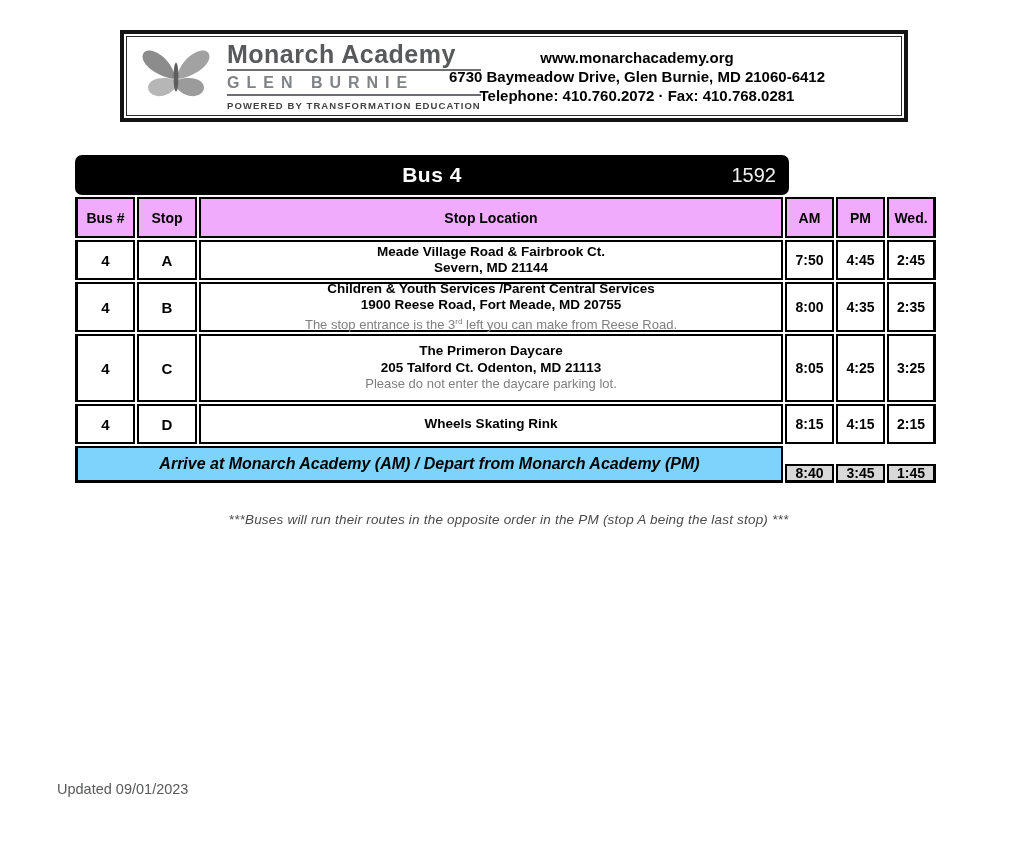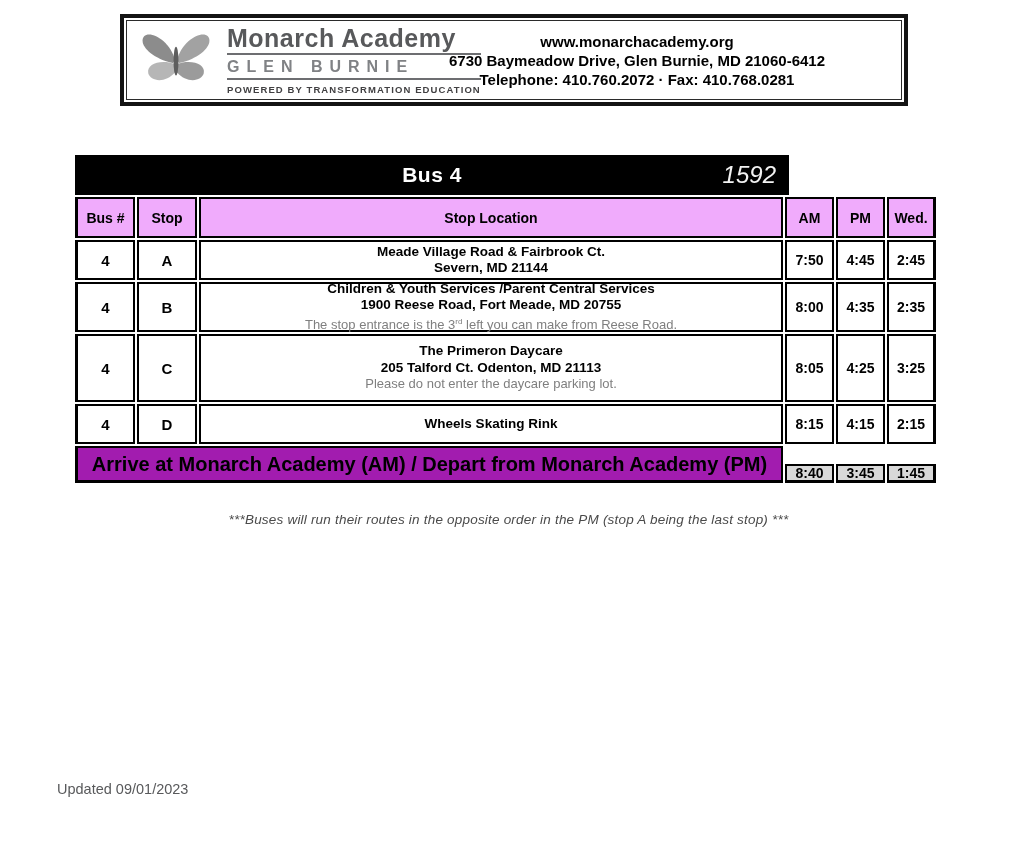"Monarch Academy" .letterhead { top: 14px -> 30px }
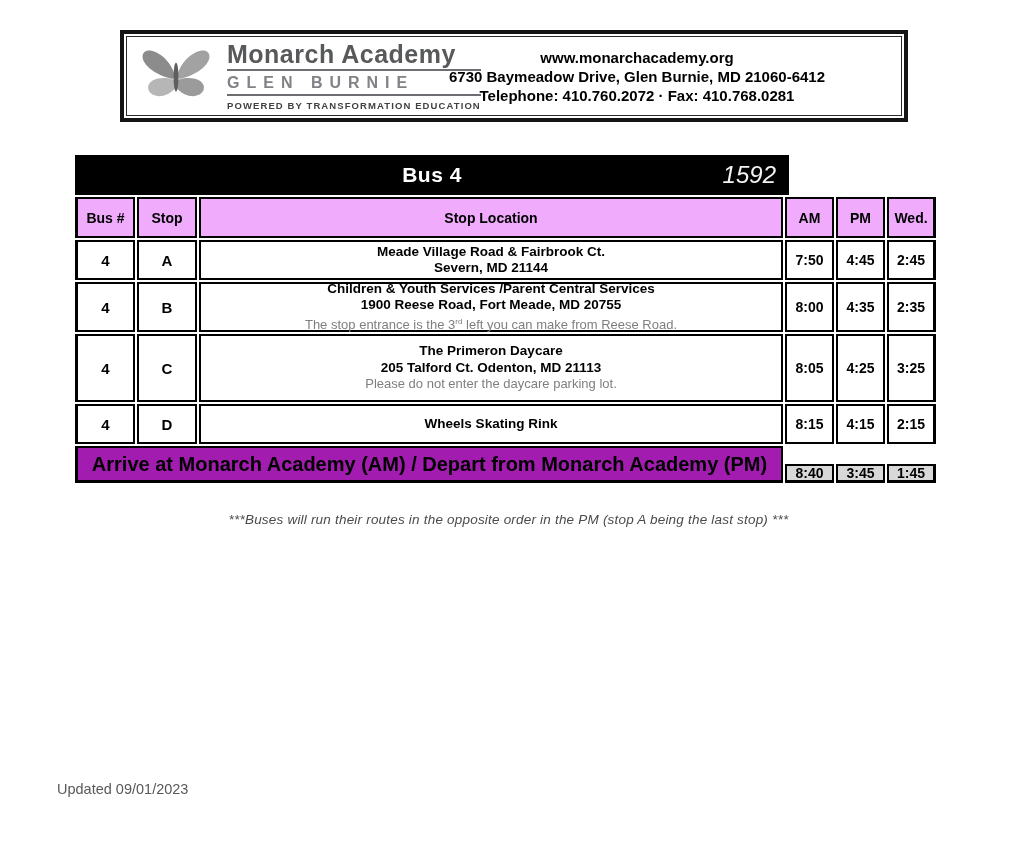"Bus 4" .title-bar { border-radius: none -> 7px }
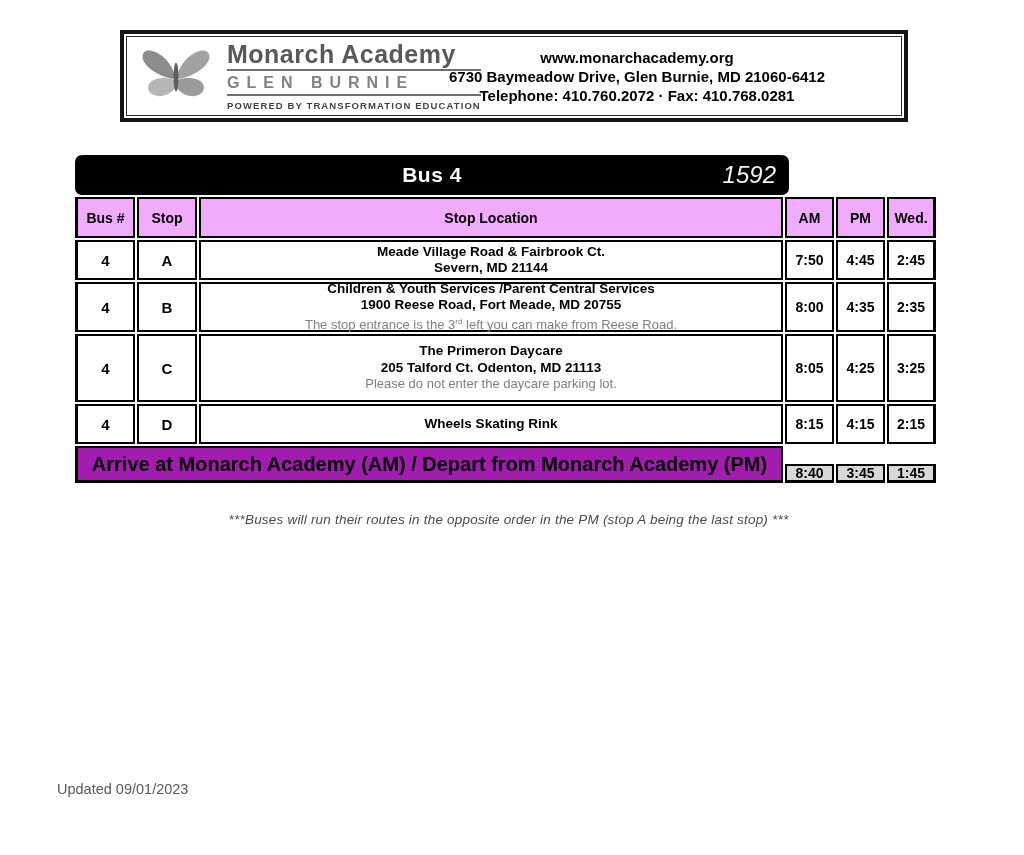"1592" .title-bar .bus-id { font-size: 24px -> 20px; font-style: italic -> none }
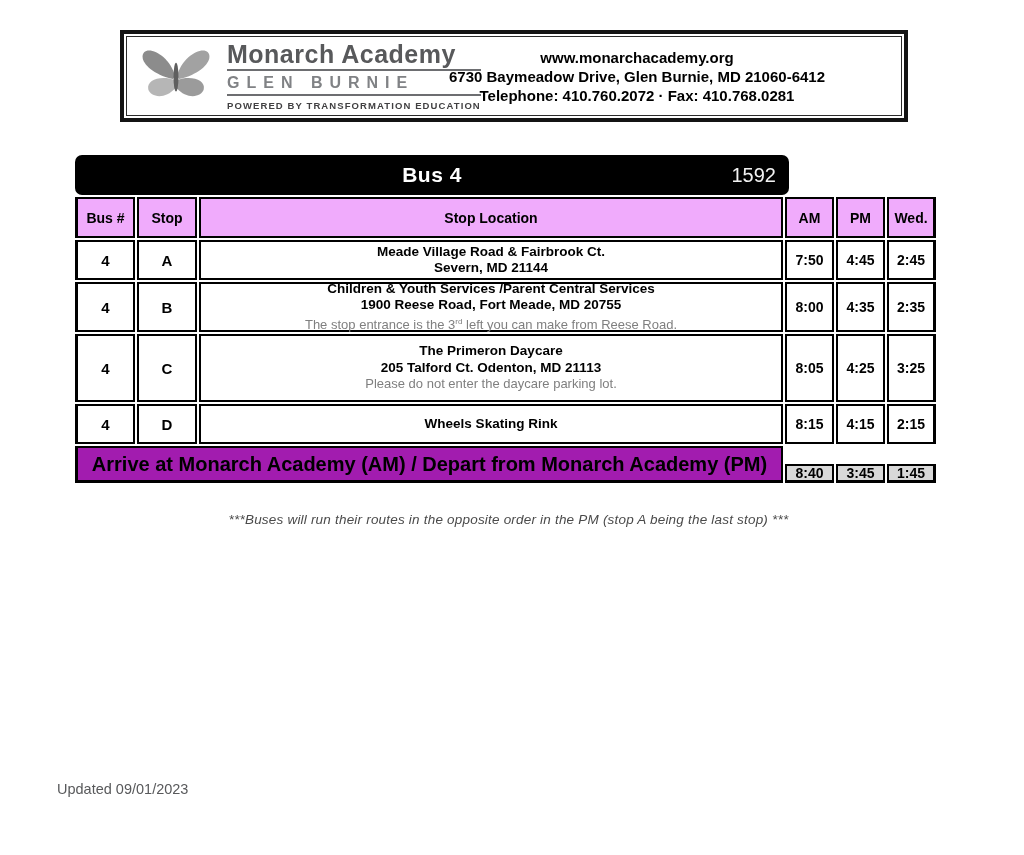"Arrive at Monarch Academy (AM)" .summary-label { background: #a21caf -> #7dd3fc; font-size: 20px -> 16px; font-style: none -> italic }
